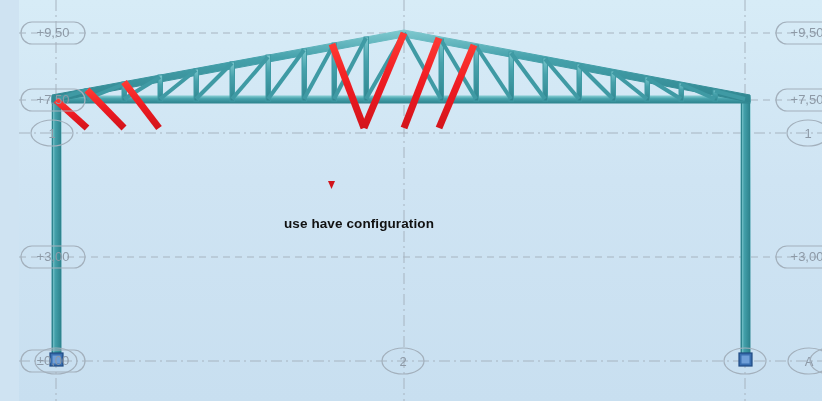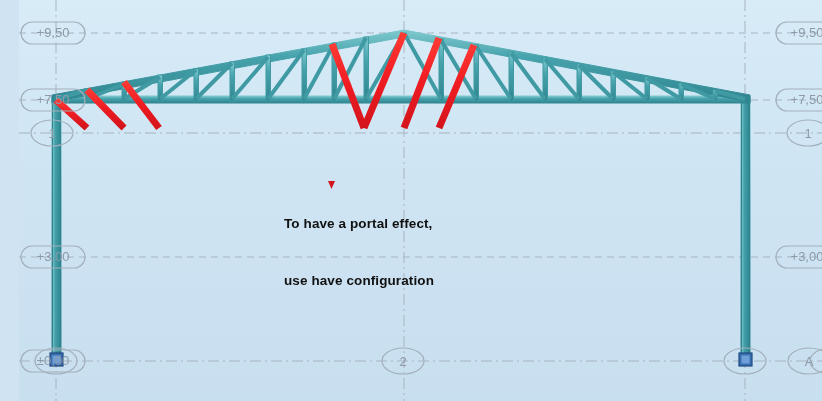"To have a portal effect," div { html: <div>To have a portal effect,</div> -> none }
